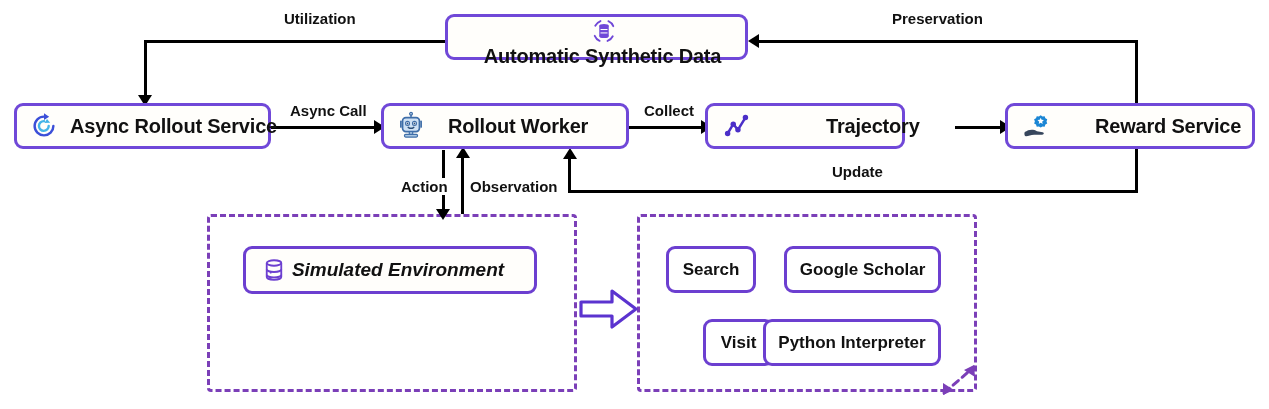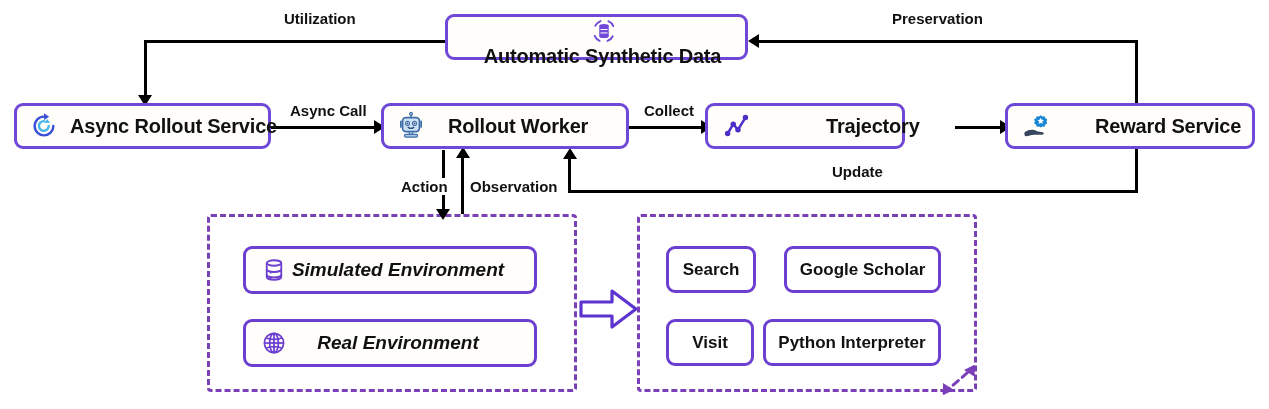"Real Environment" div.envbox { html: <div> <span> <svg> <circle></circle> <ellipse></ellipse> <line></line> <line></line> <path></path> <path></path> </svg> </span> <span>Real Environment</span> </div> -> none }
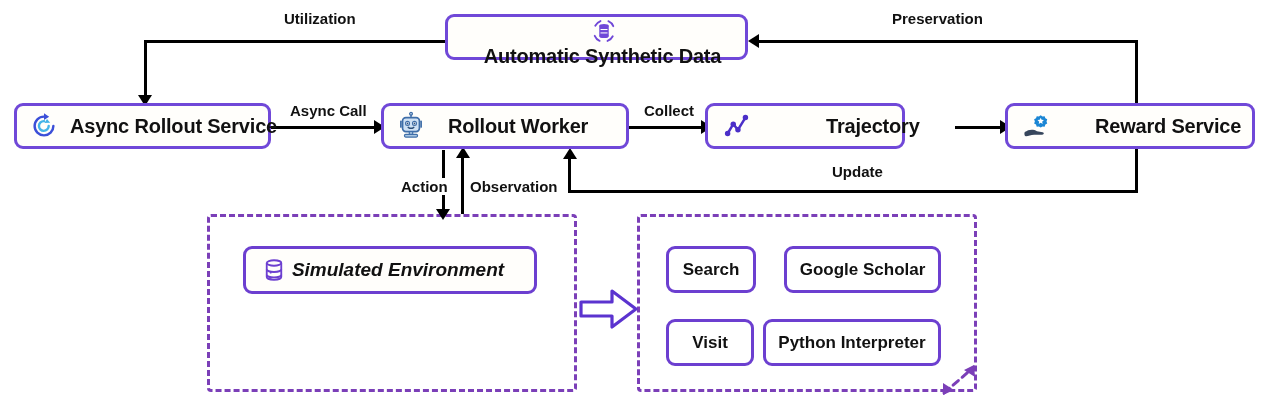"Visit" div.tool { left: 666px -> 703px; width: 88px -> 71px }
